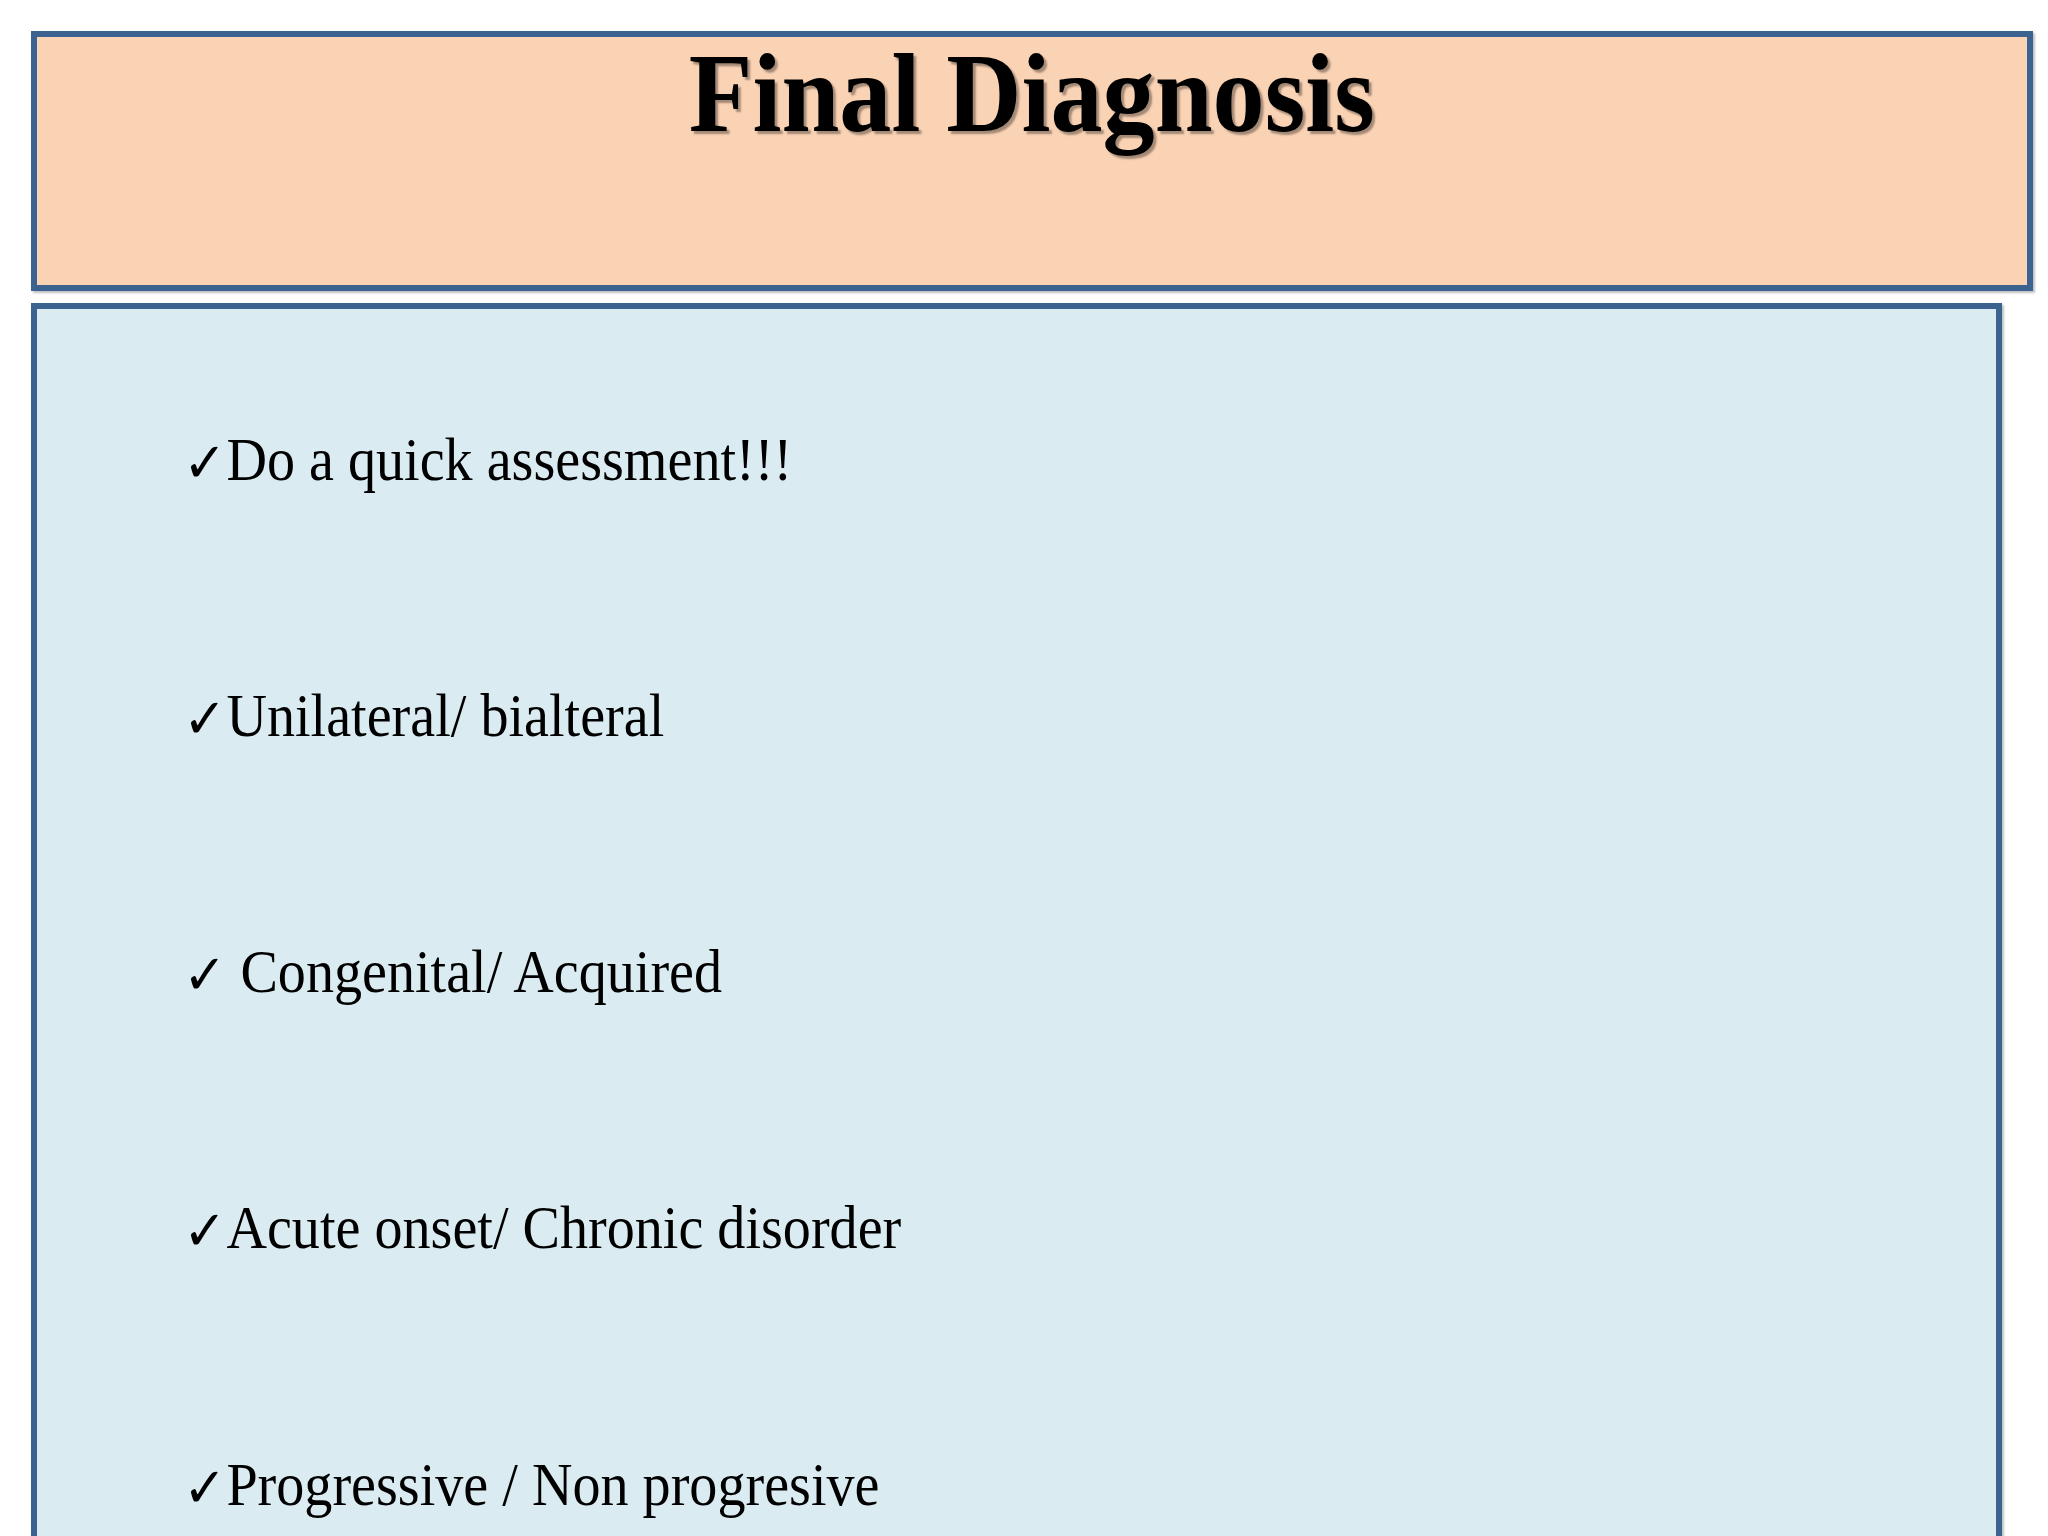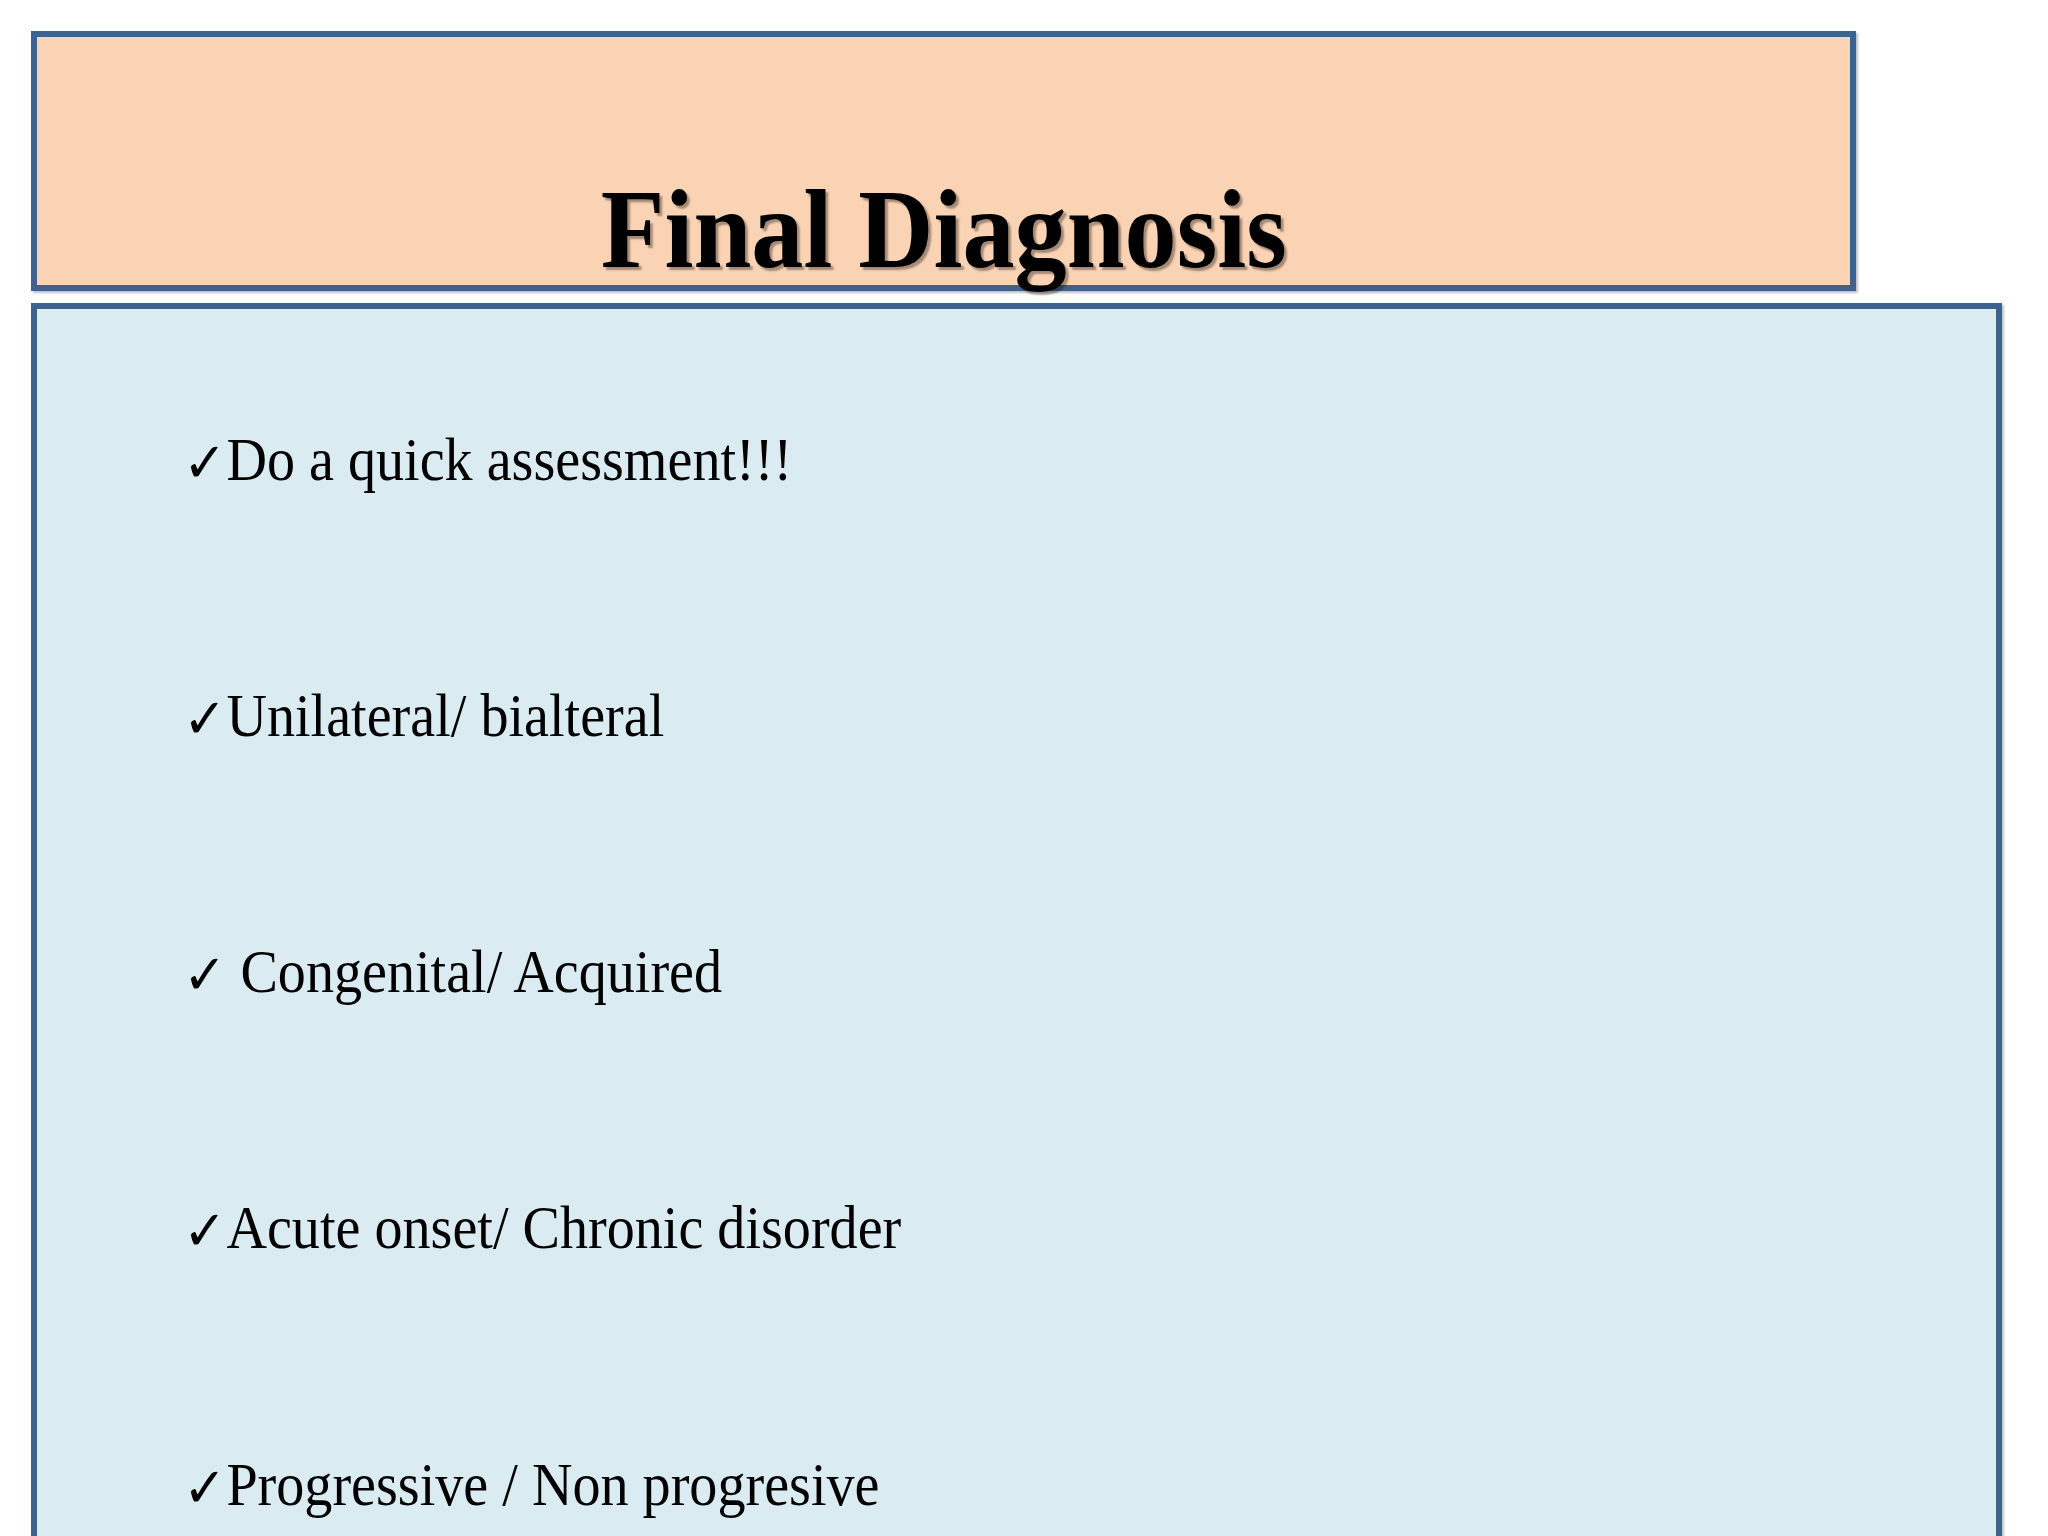"Final Diagnosis" #title-box { align-items: flex-end -> flex-start; width: 1825px -> 2002px }
